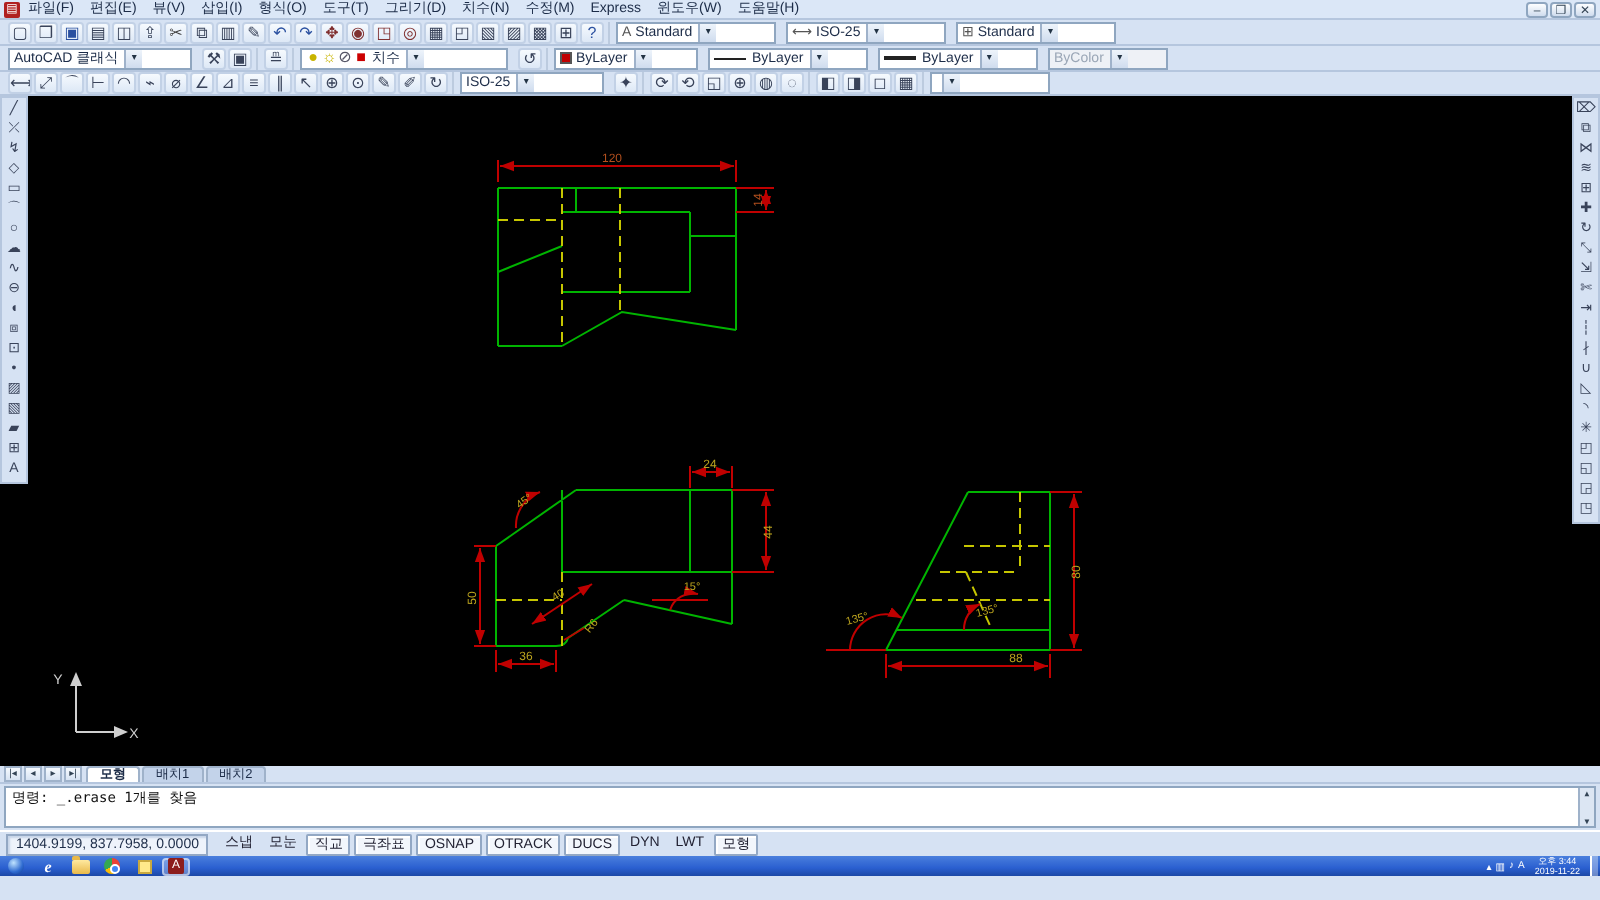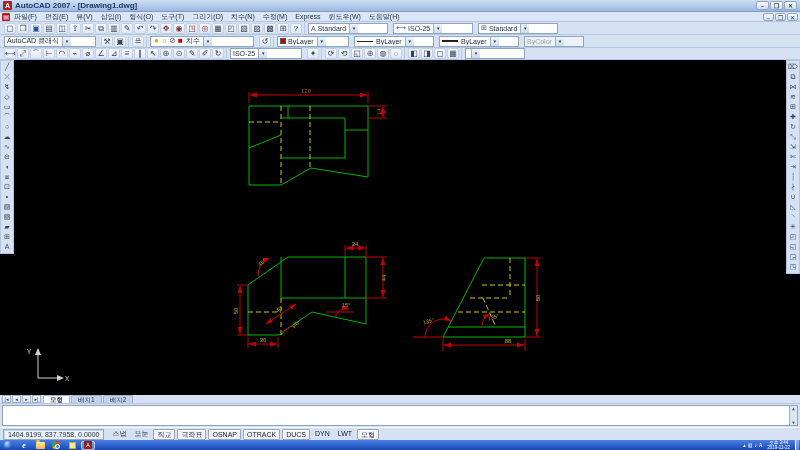"AutoCAD 2007 - [Drawing1.dwg]" div.titlebar { html: <div> <span>A</span> <span>AutoCAD 2007 - [Drawing1.dwg]</span> <span> <span>–</span> <span>❐</span> <span>✕</span> </span> </div> -> none }
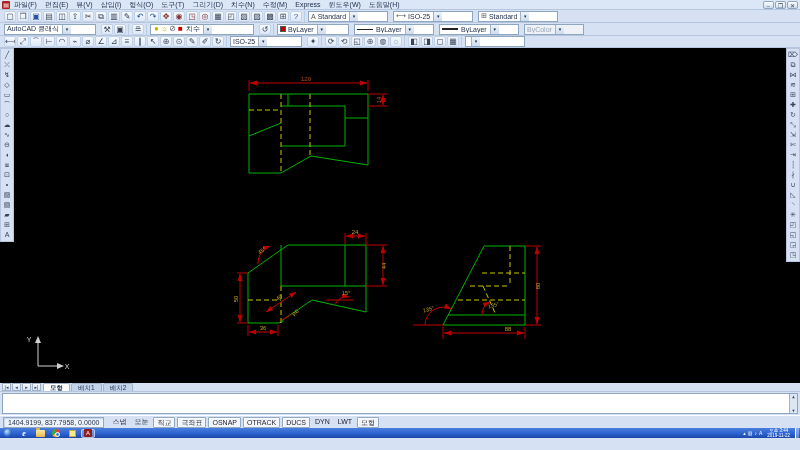"명령: _.erase 1개를 찾음" div.cmdline { html: none -> <div>명령: _.erase 1개를 찾음</div> }
